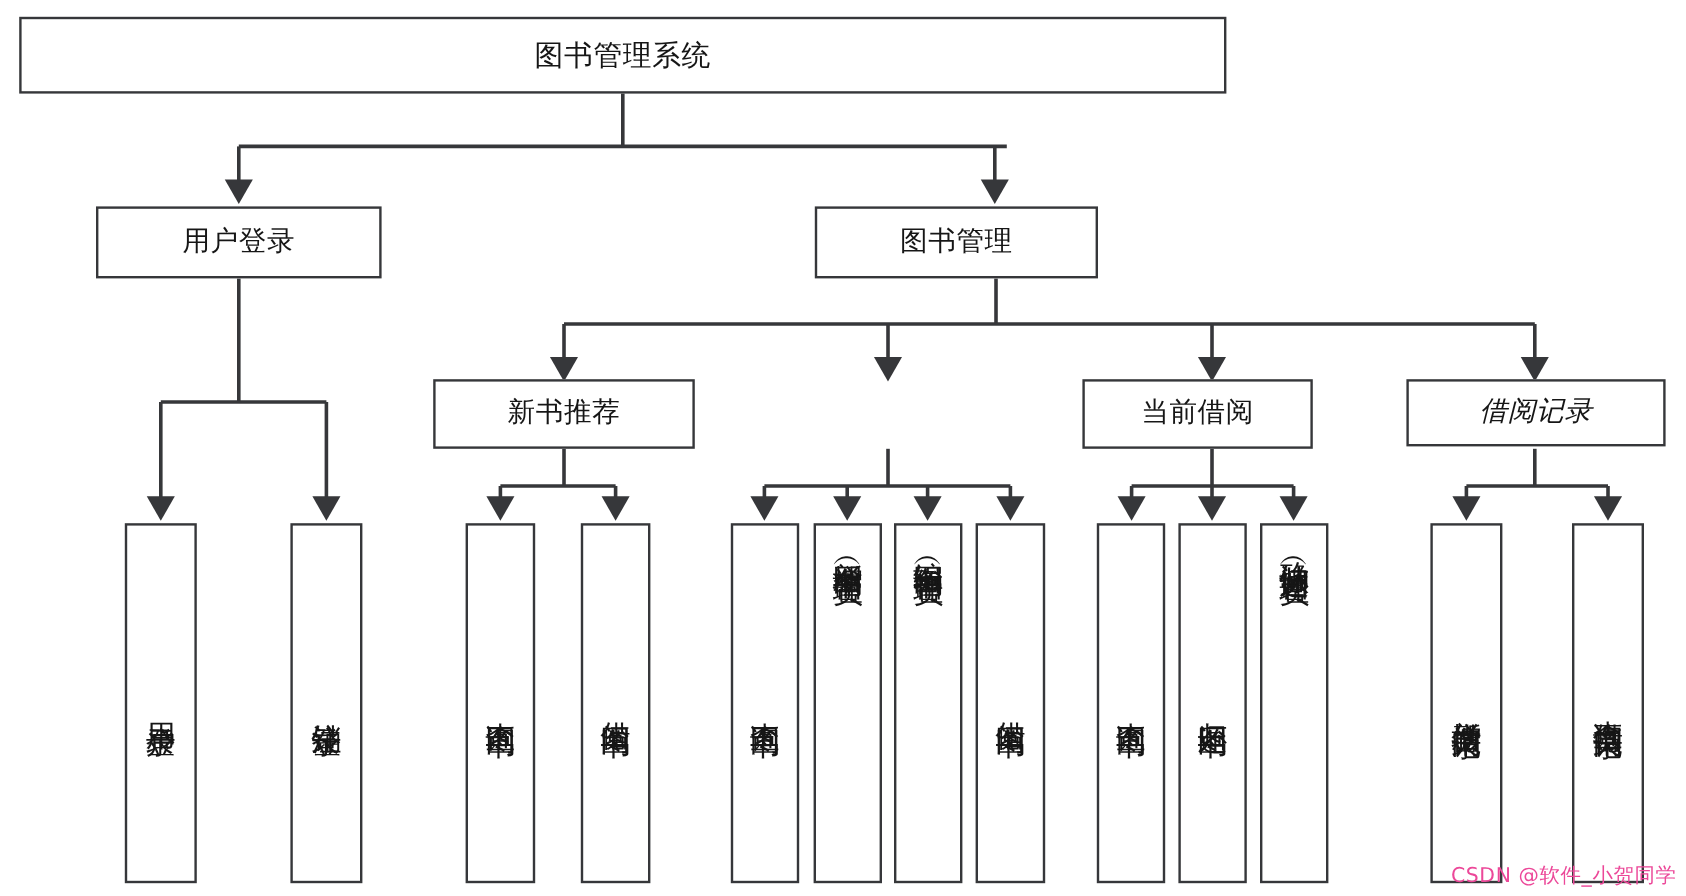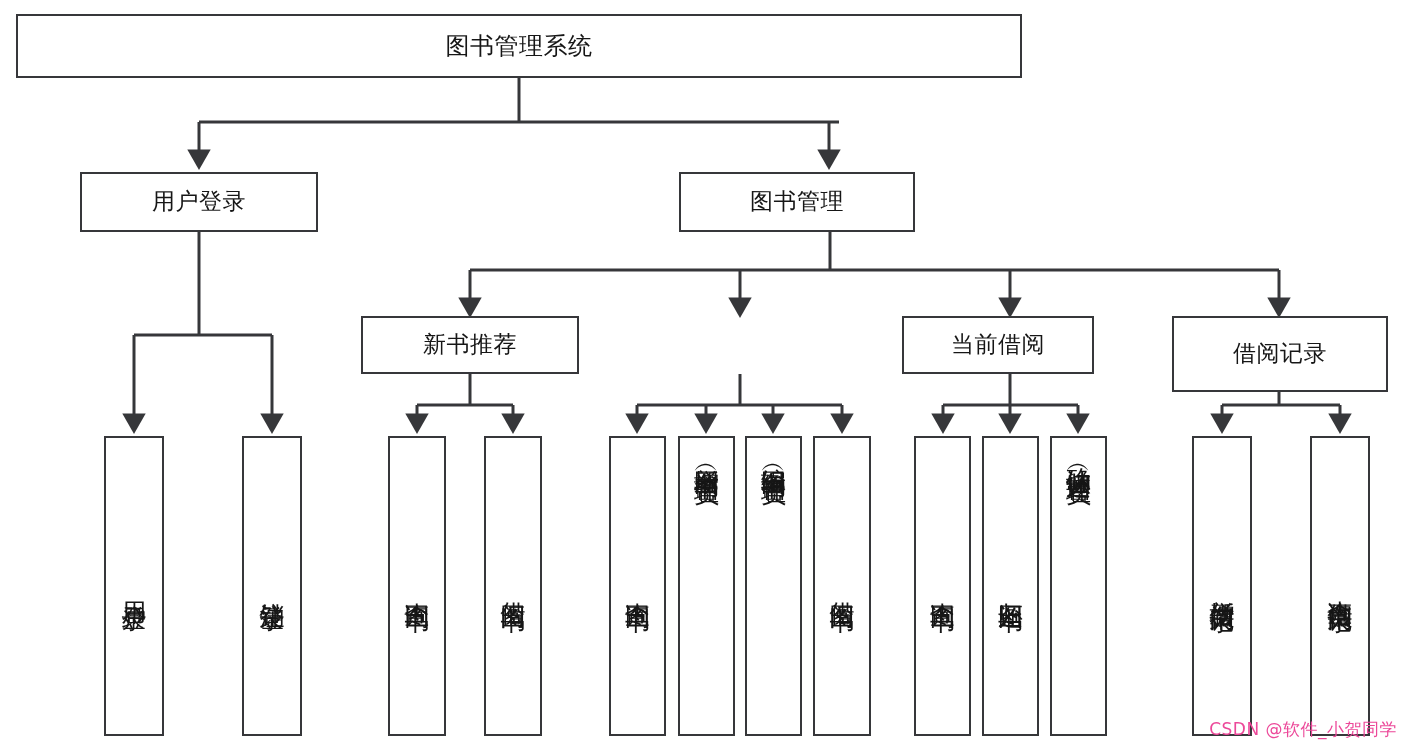"借阅记录" div.node { font-style: none -> italic; height: 76px -> 56px }
